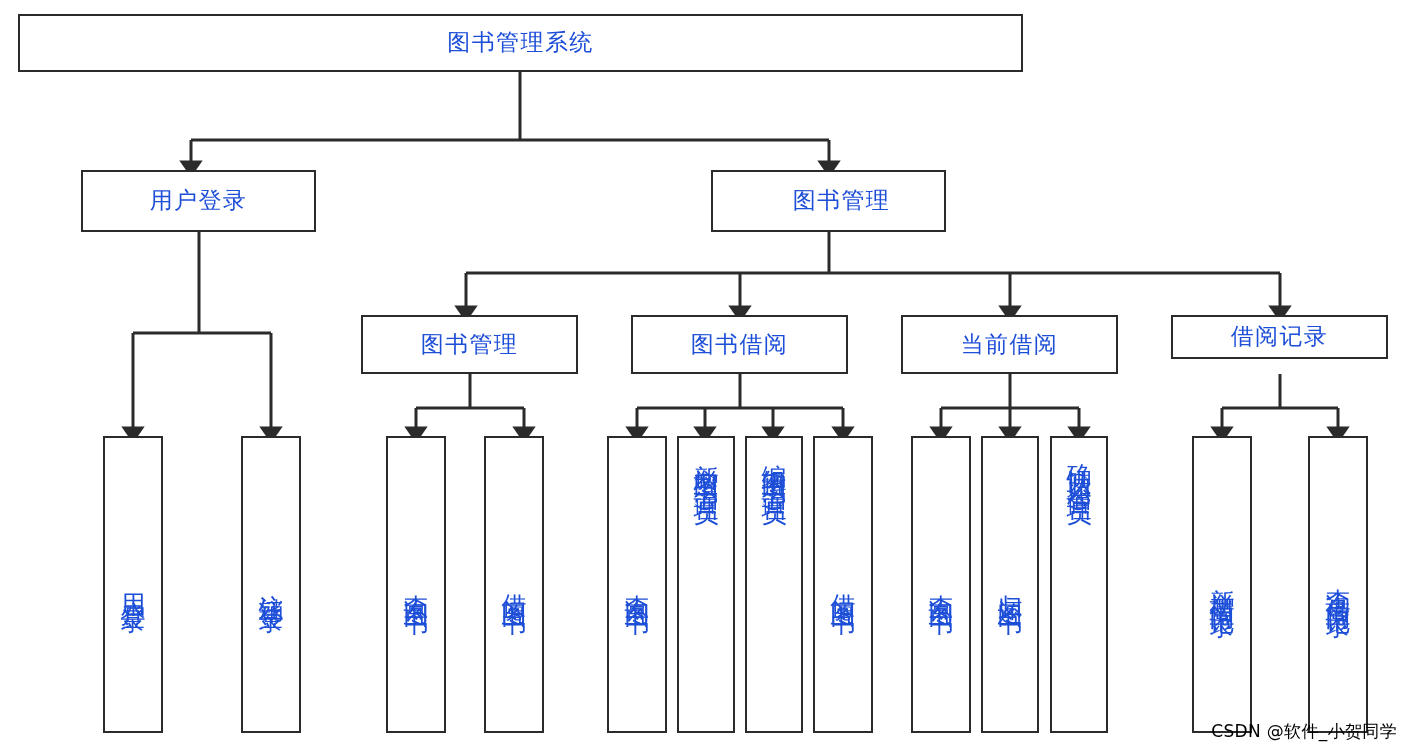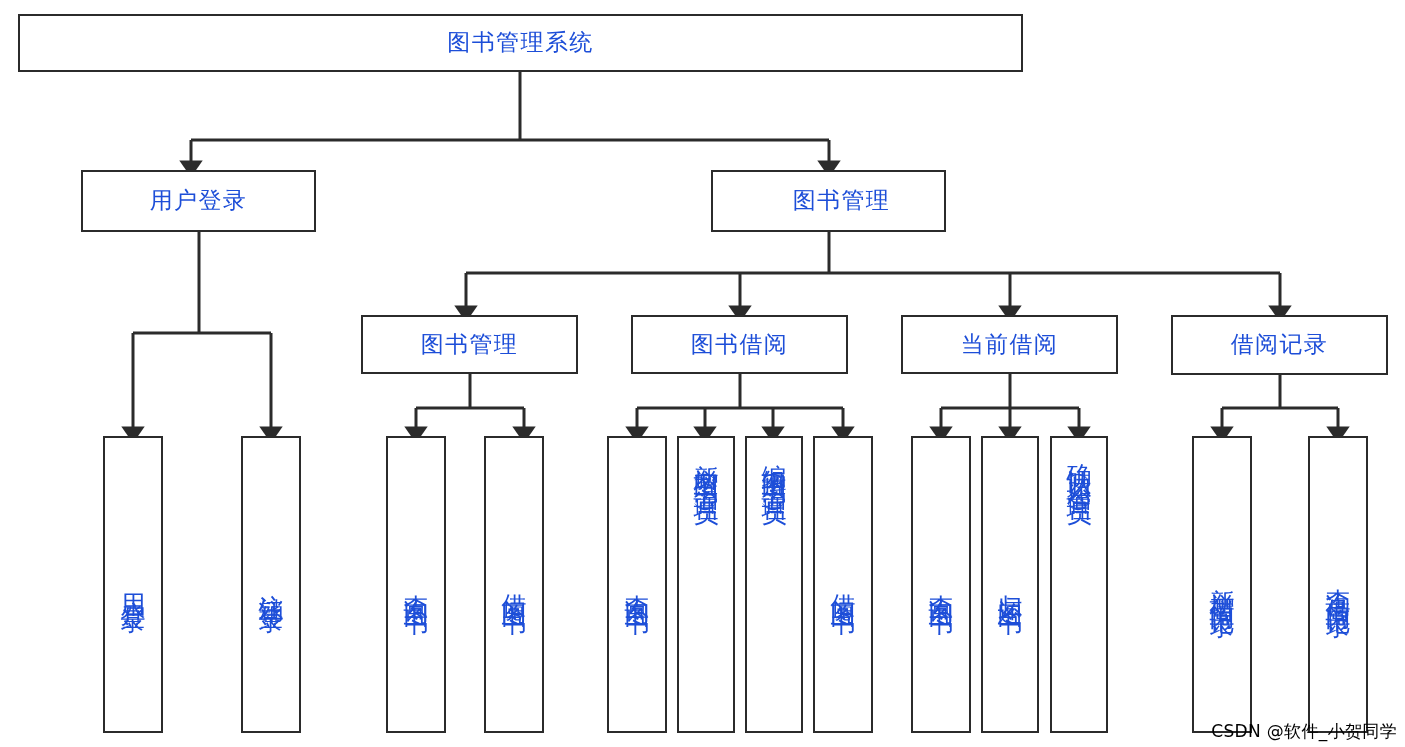"借阅记录" div.node { height: 60px -> 44px }
